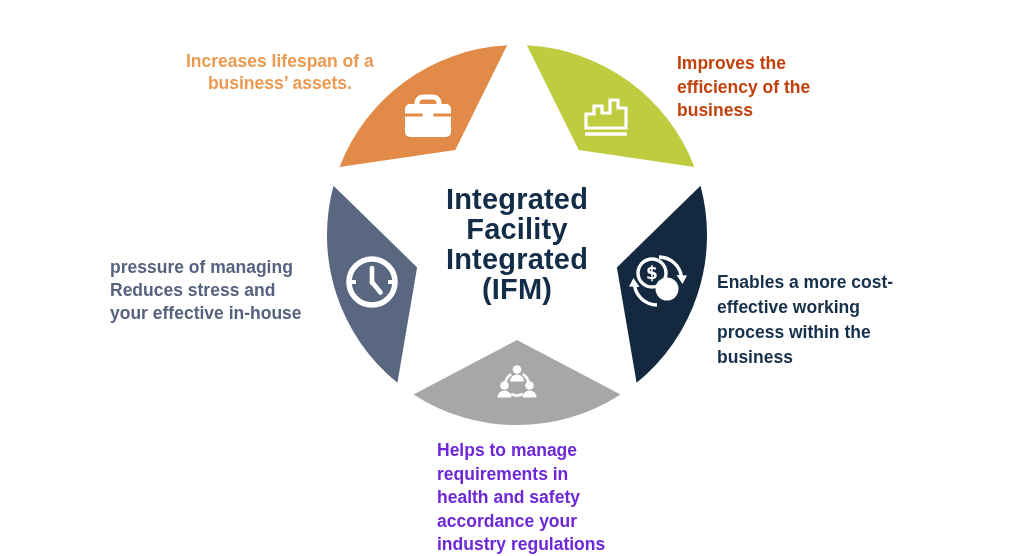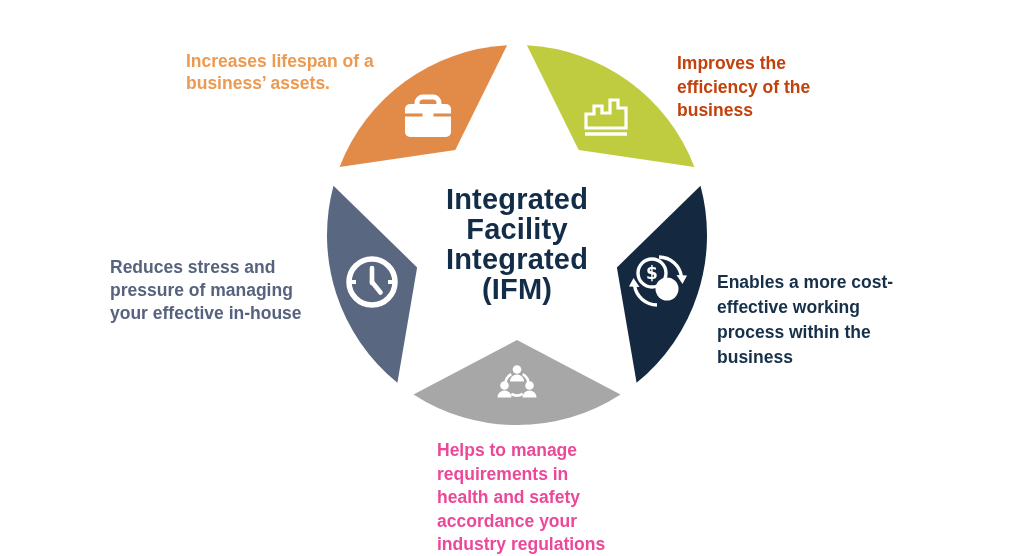"Increases lifespan of a" .lh21 div { text-align: none -> center }
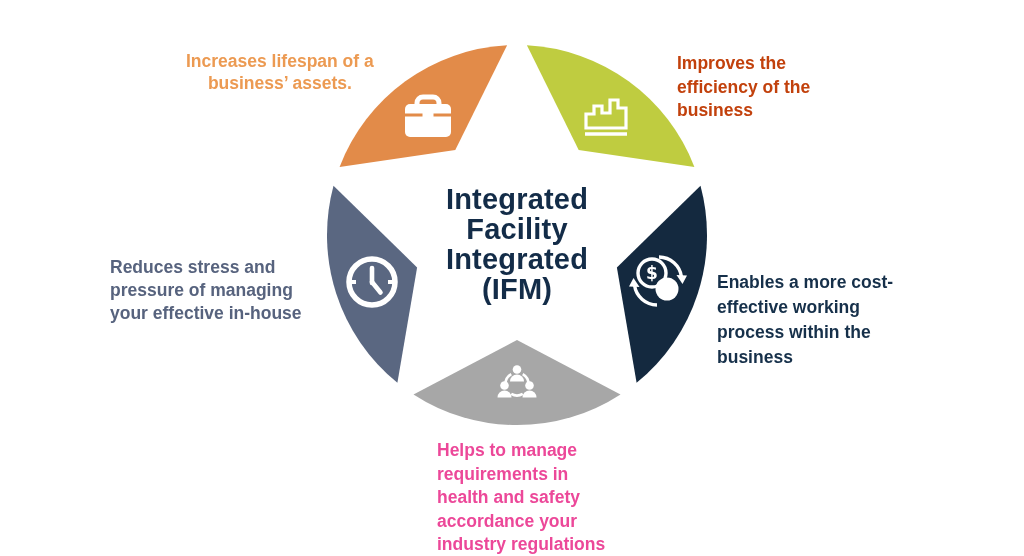"Reduces stress and" div { order: before "pressure of managing" -> after "pressure of managing" }
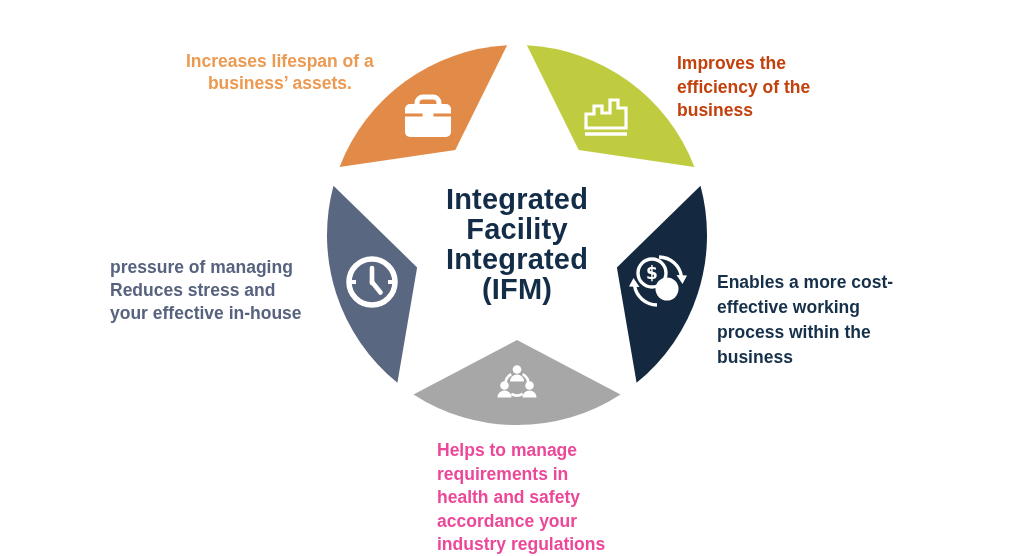"Helps to manage" div.label { color: #ec4899 -> #6d28d9 }
